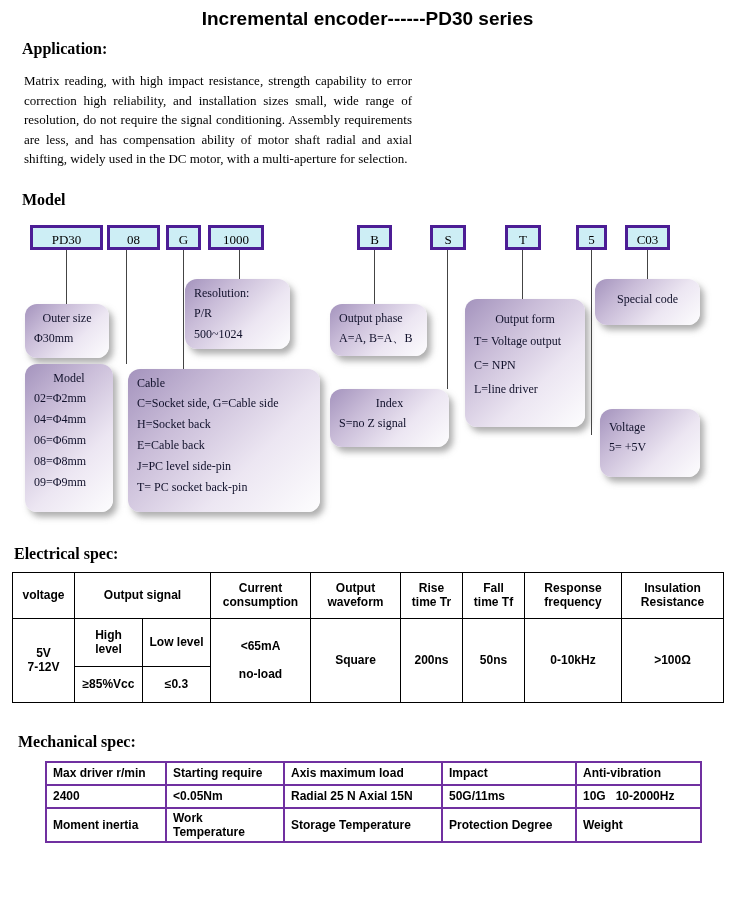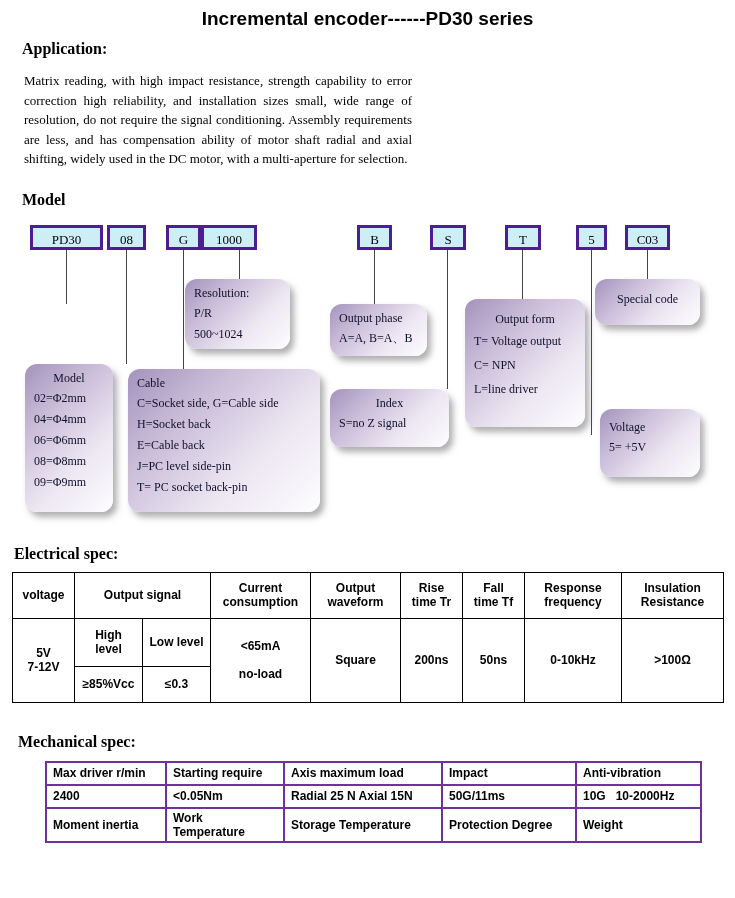"08" div.code-box { width: 39px -> 53px }
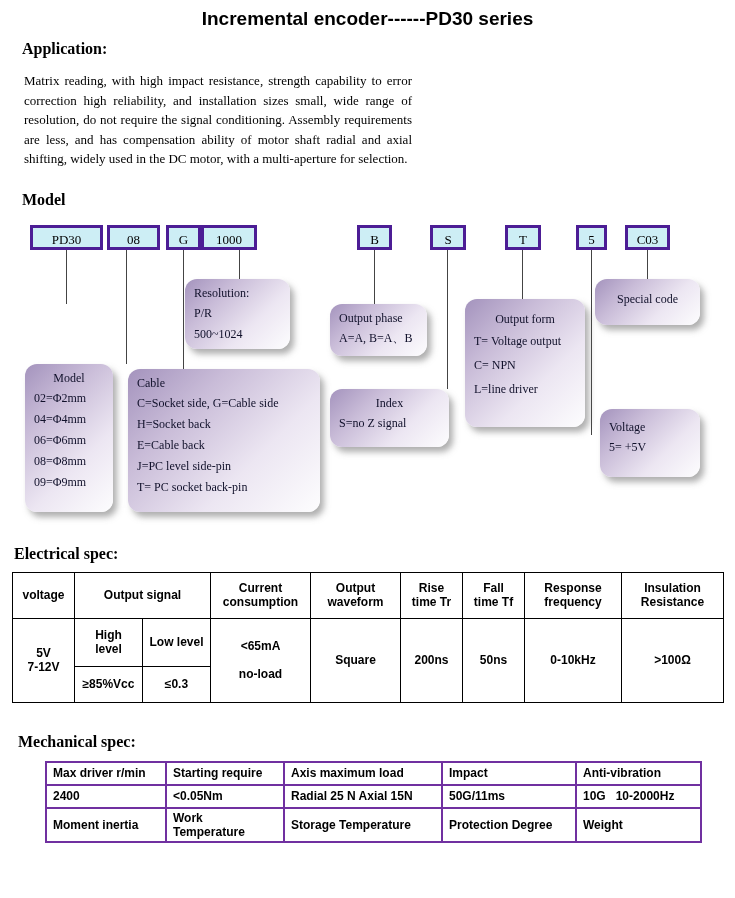"1000" div.code-box { left: 201px -> 208px }
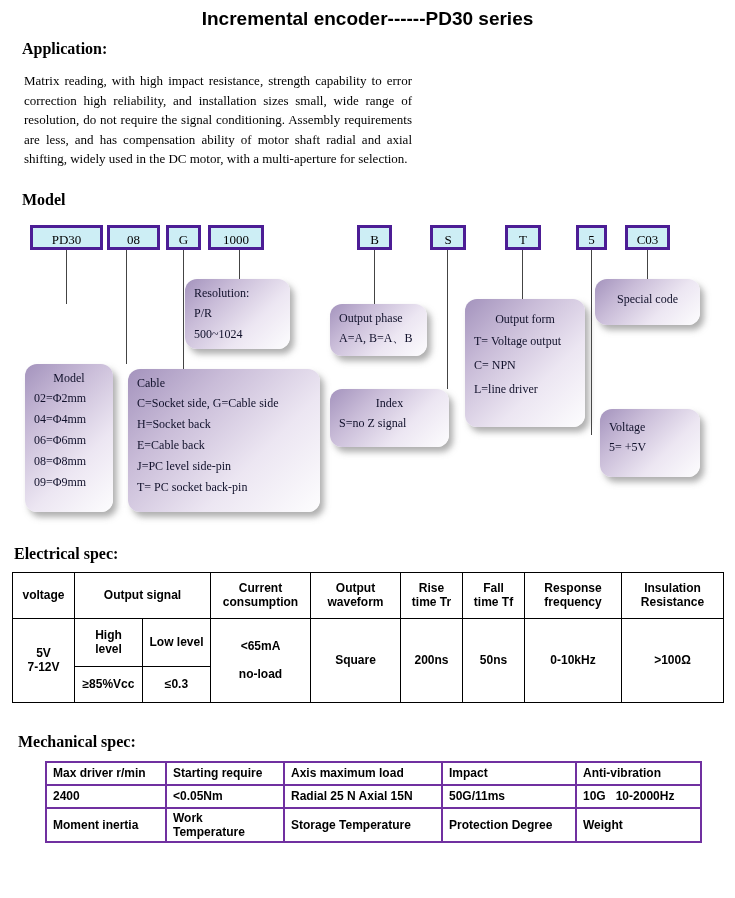"Outer size" div.pbox { html: none -> <div> <div>Outer size</div> <div>Φ30mm</div> </div> }
